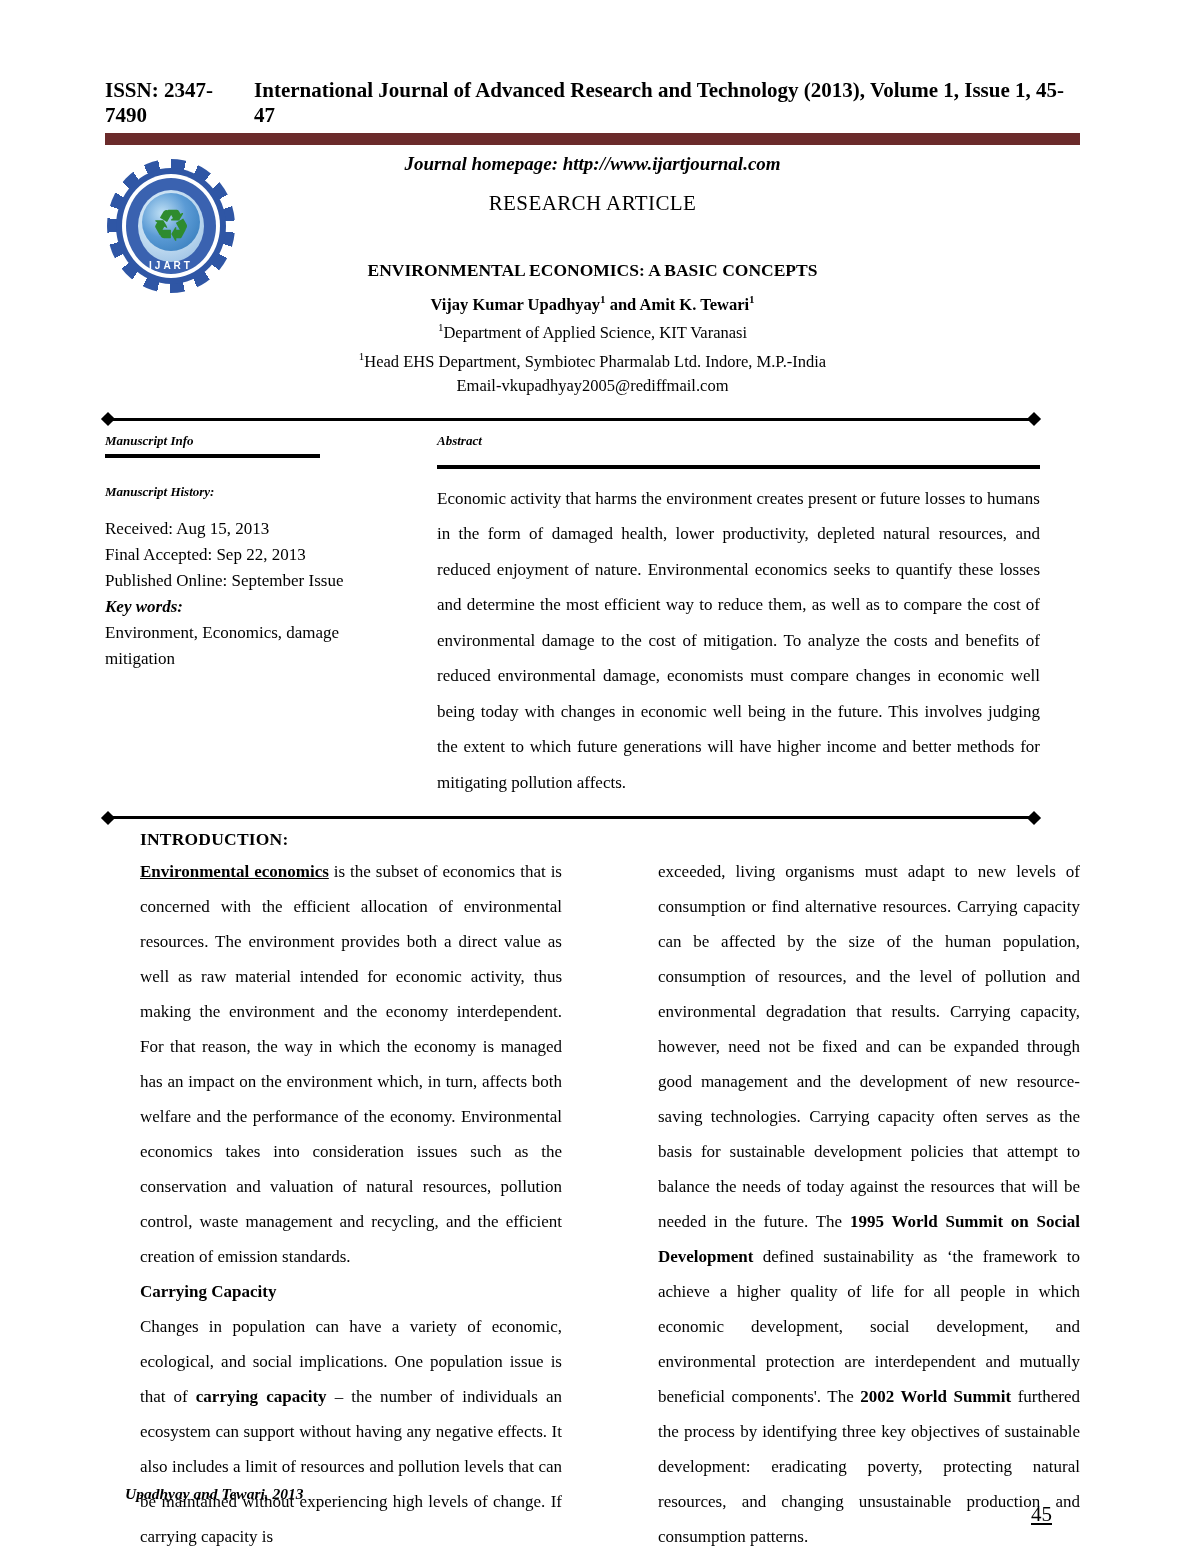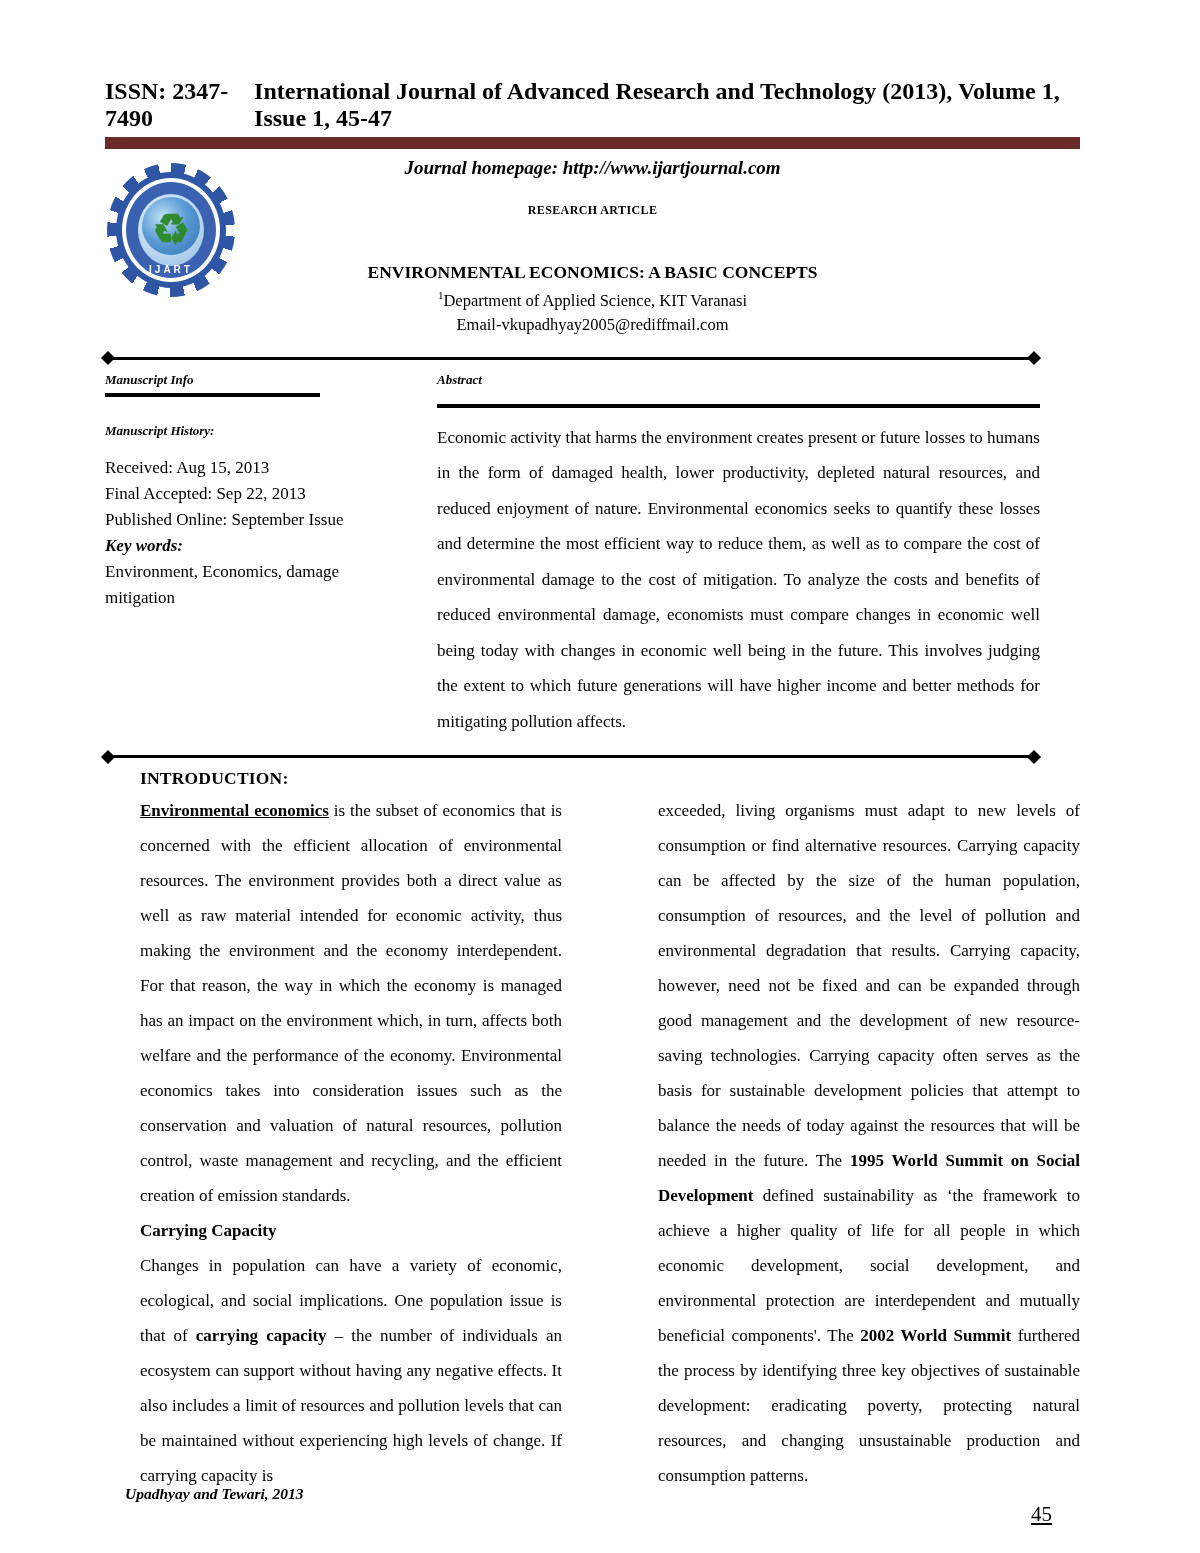"ISSN: 2347-7490" .top-row { font-size: 24px -> 21px }
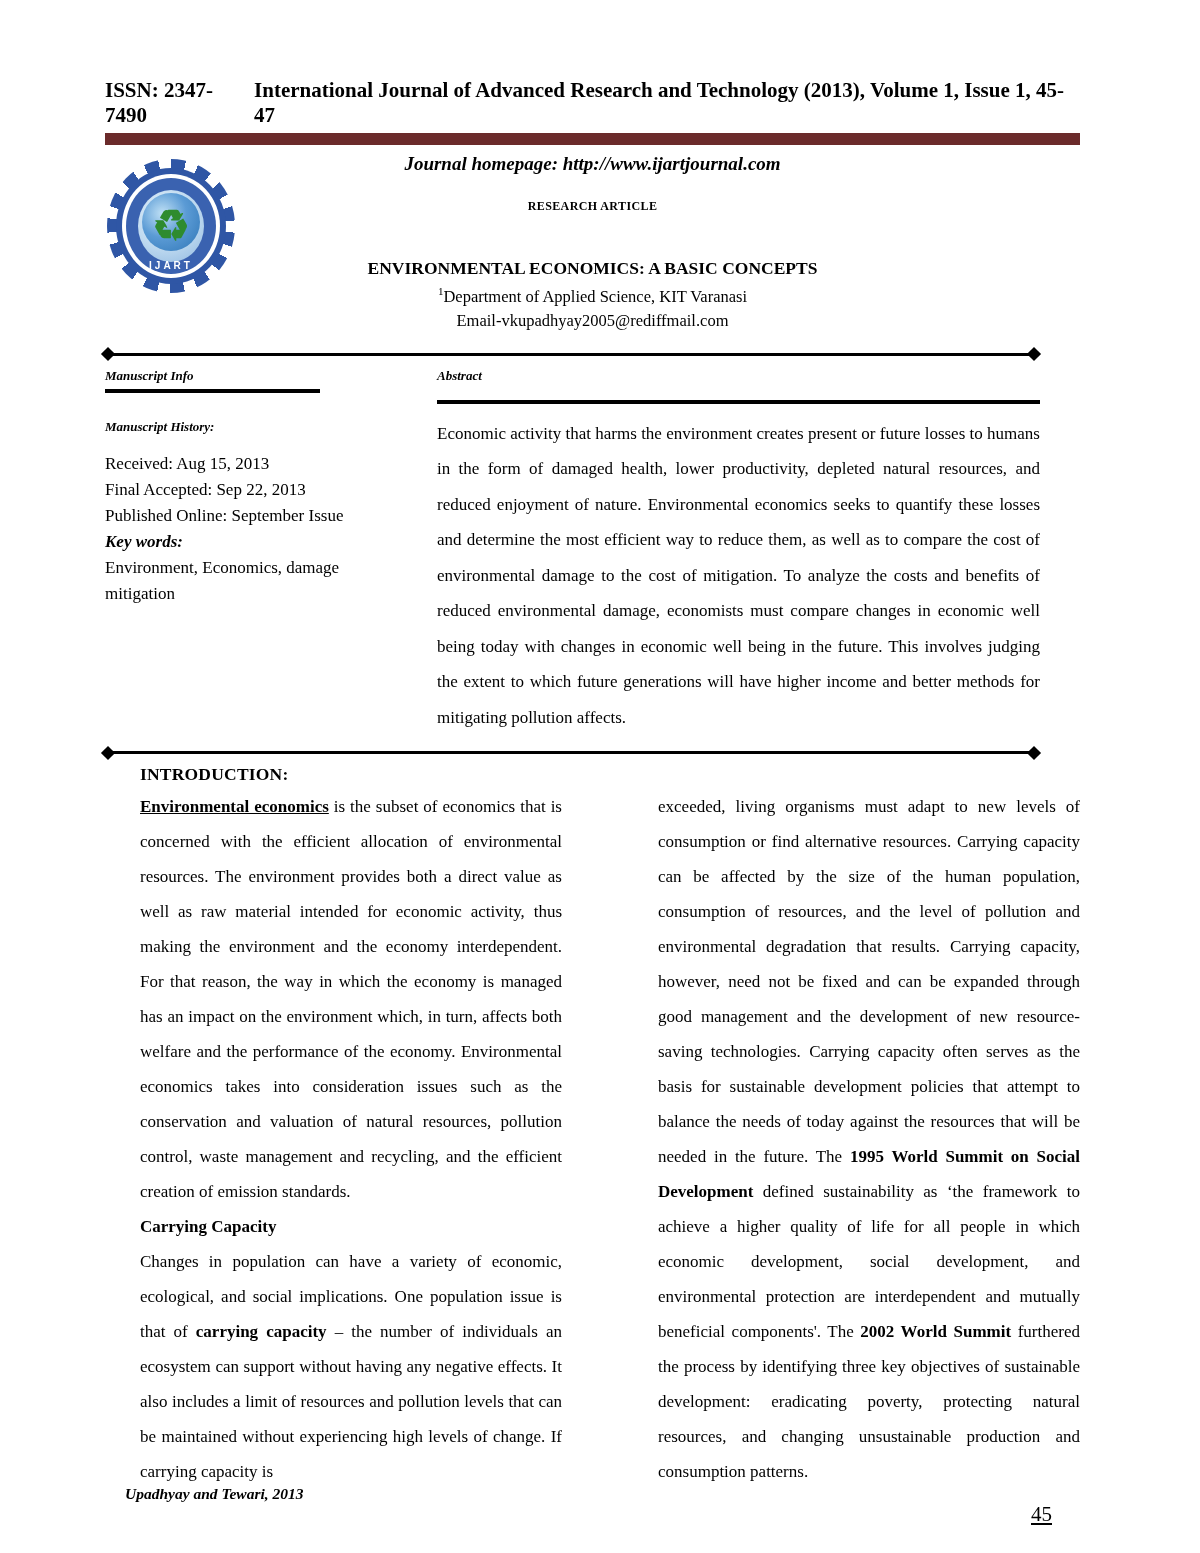"RESEARCH ARTICLE" .research-article { font-size: 12px -> 21px; font-weight: bold -> normal; margin-top: 24px -> 16px }
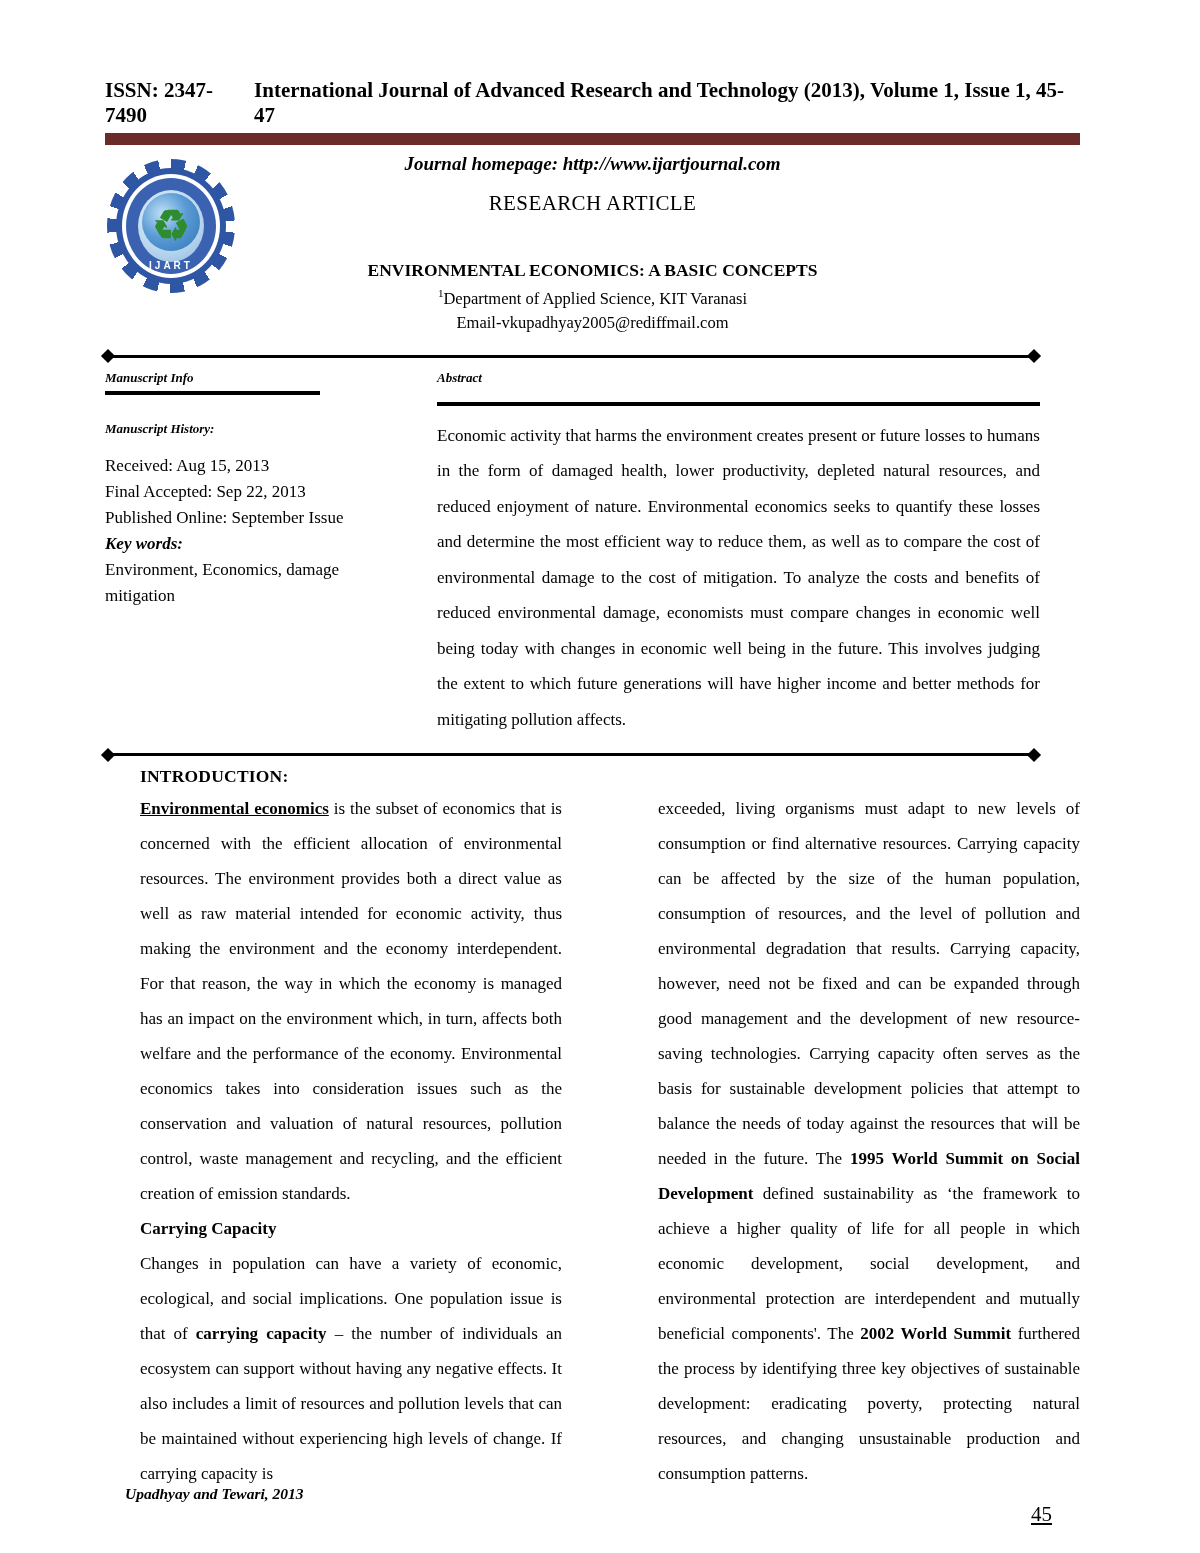"Vijay Kumar Upadhyay1 and Amit" div.authors { html: none -> <div><span>Vijay Kumar Upadhyay</span><sup>1</sup><span> and Amit K. Tewari</span><sup>1</sup></div> }
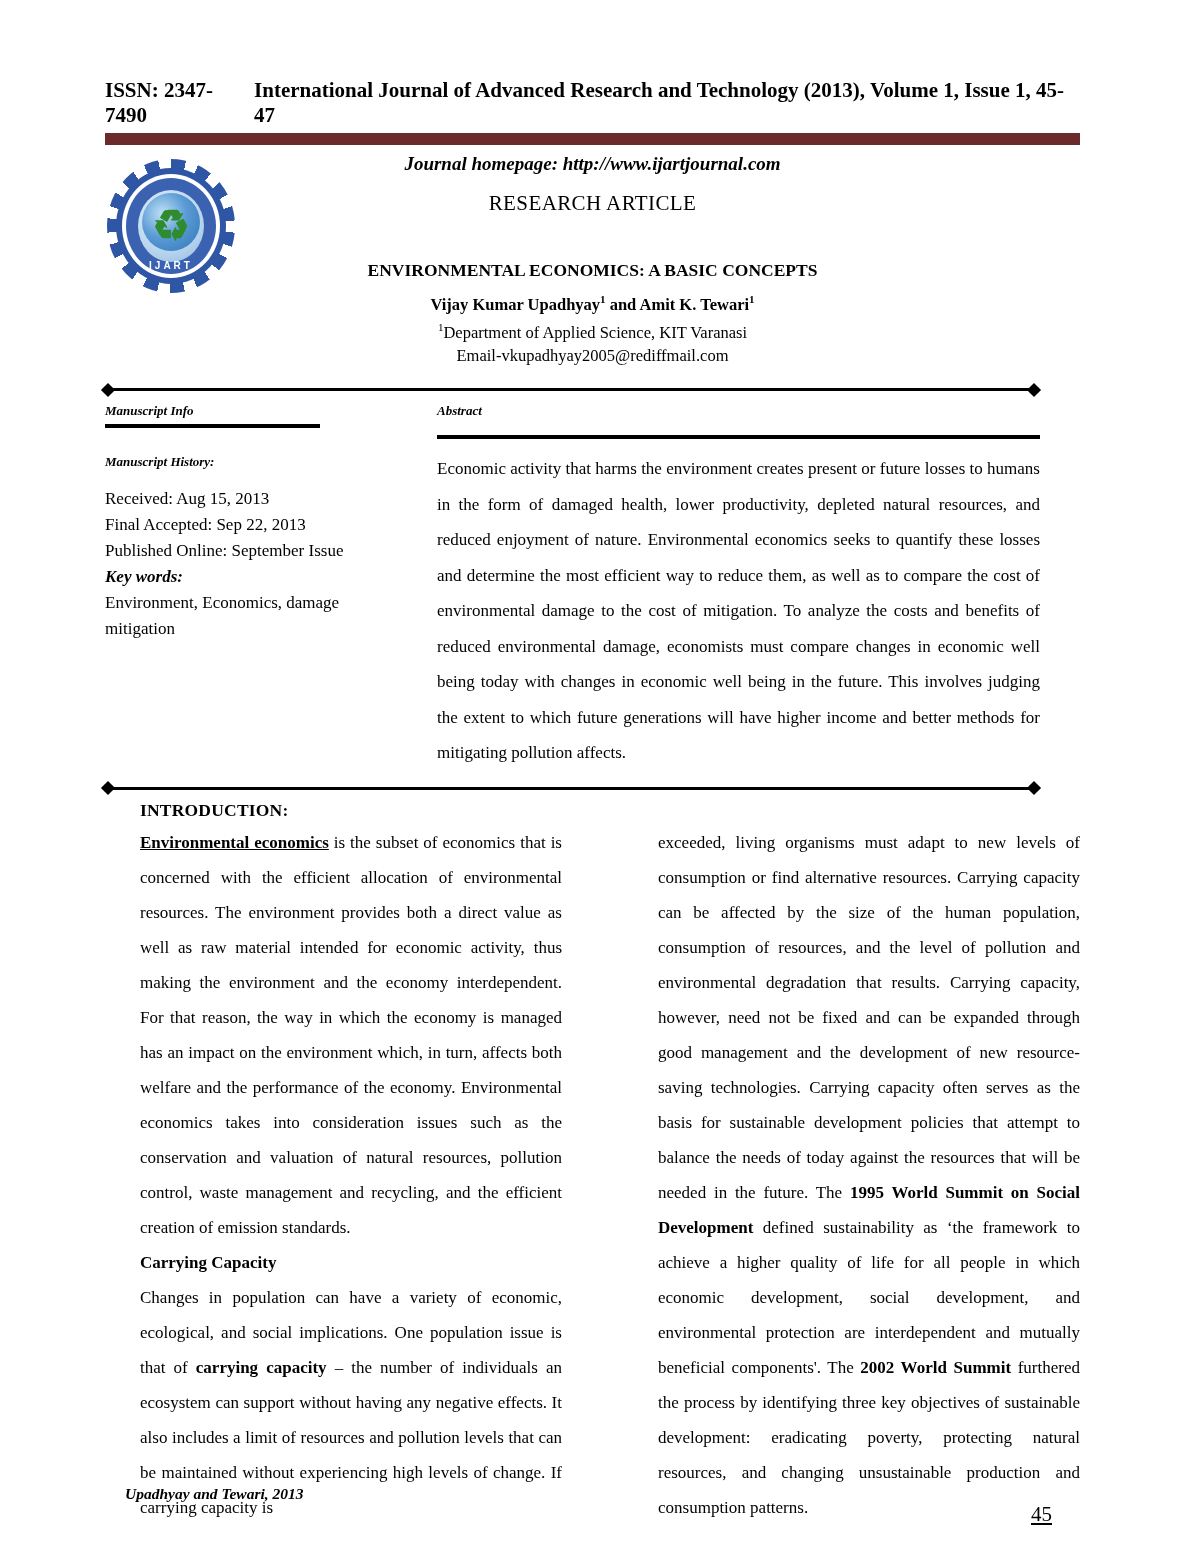"1Head EHS Department, Symbiotec" div.affil { html: none -> <div><sup>1</sup><span>Head EHS Department, Symbiotec Pharmalab Ltd. Indore, M.P.-India</span></div> }
